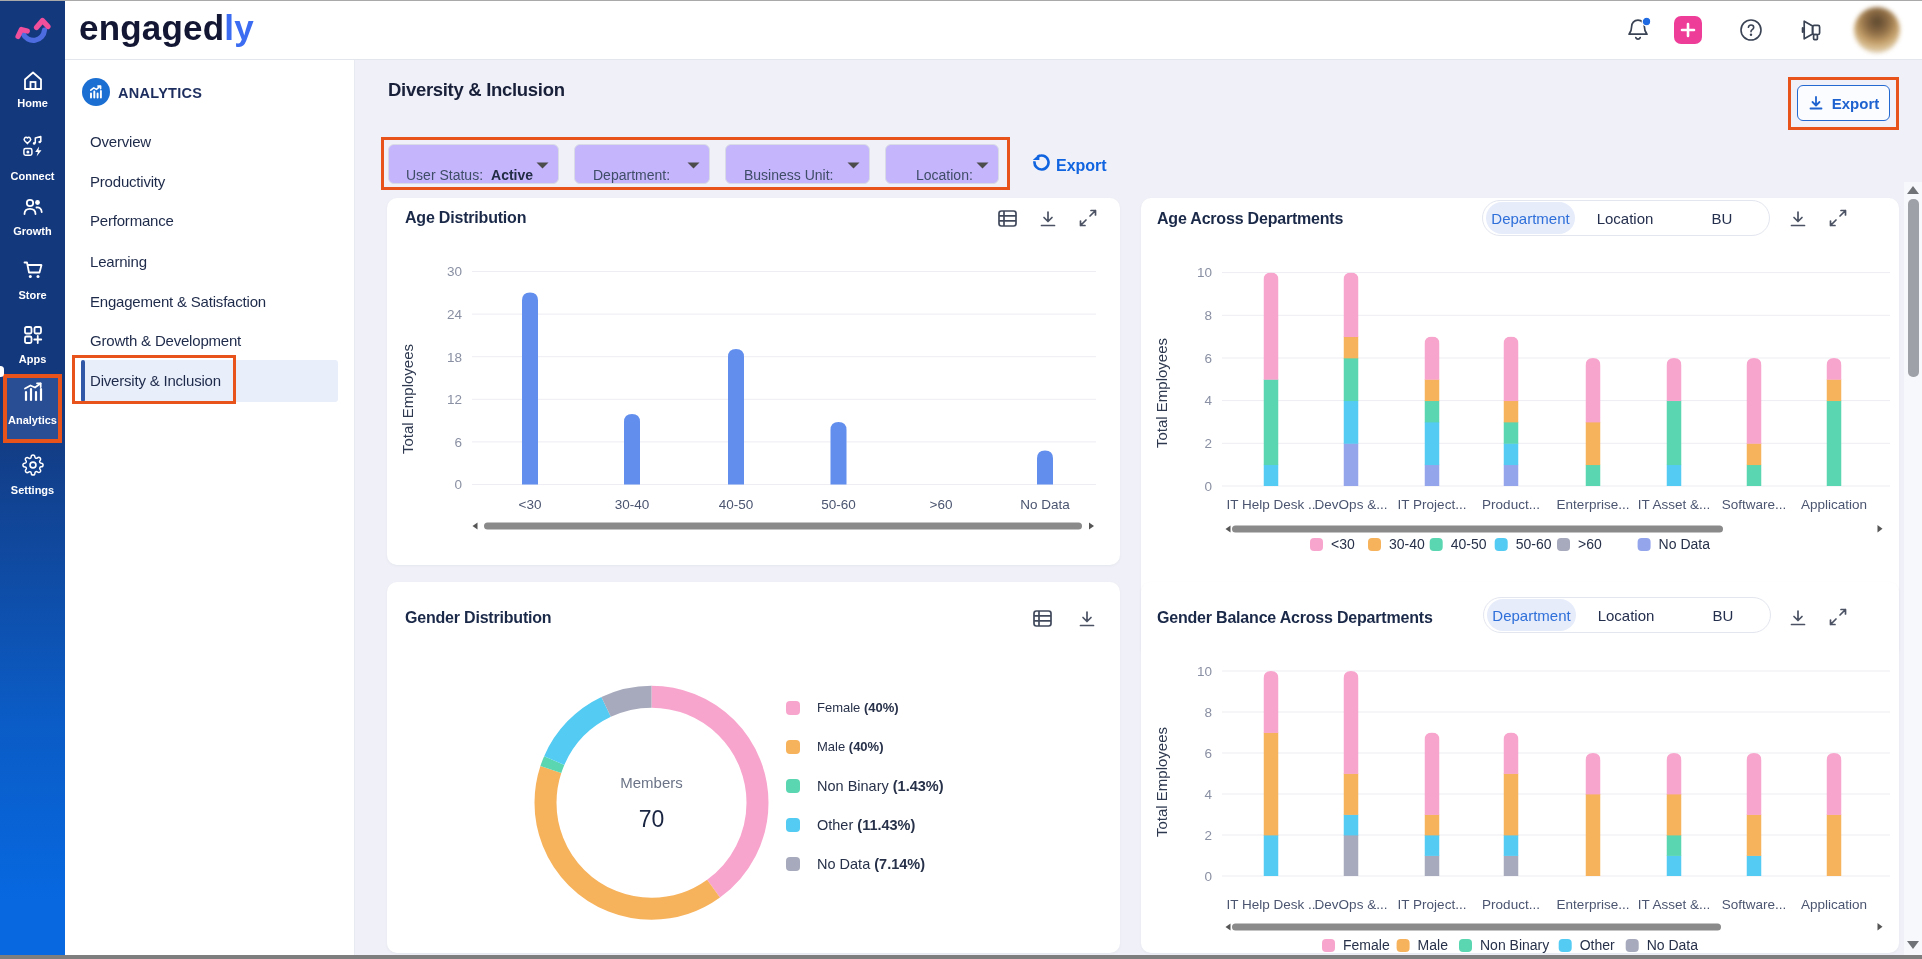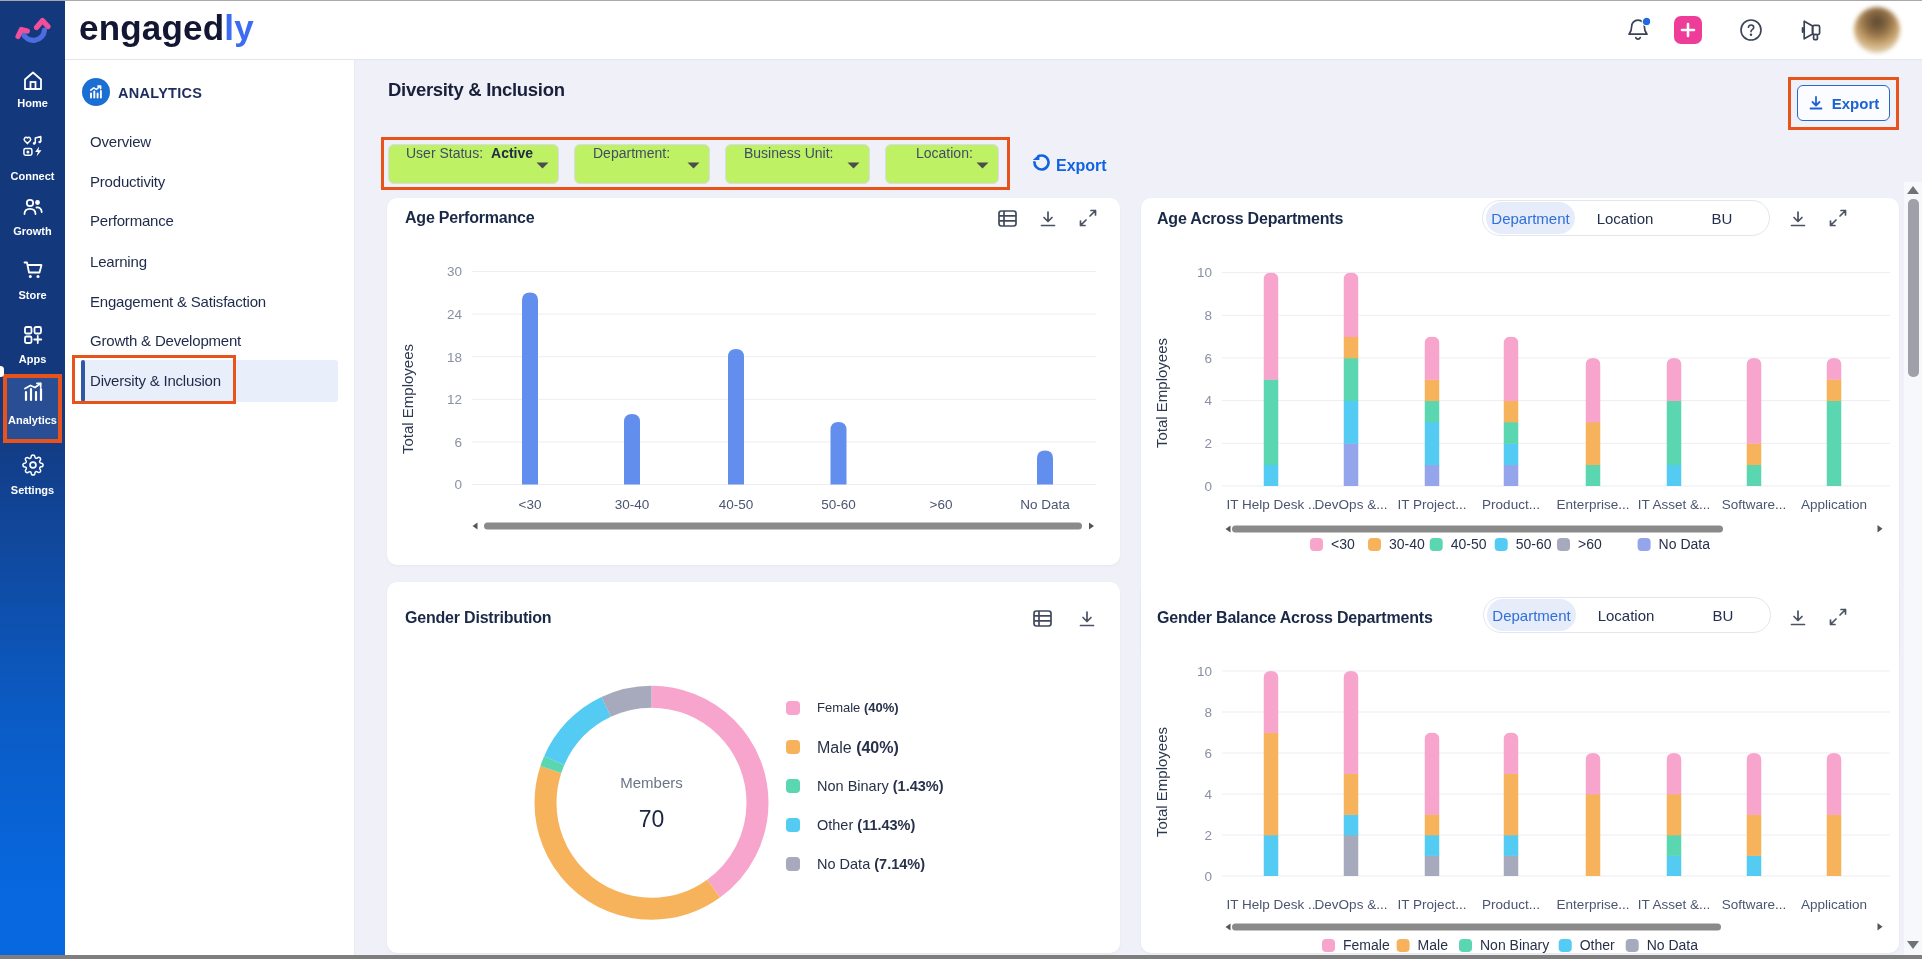"User Status:" .filterbox { align-items: flex-start -> flex-end; background: #bef264 -> #c4b5fd }
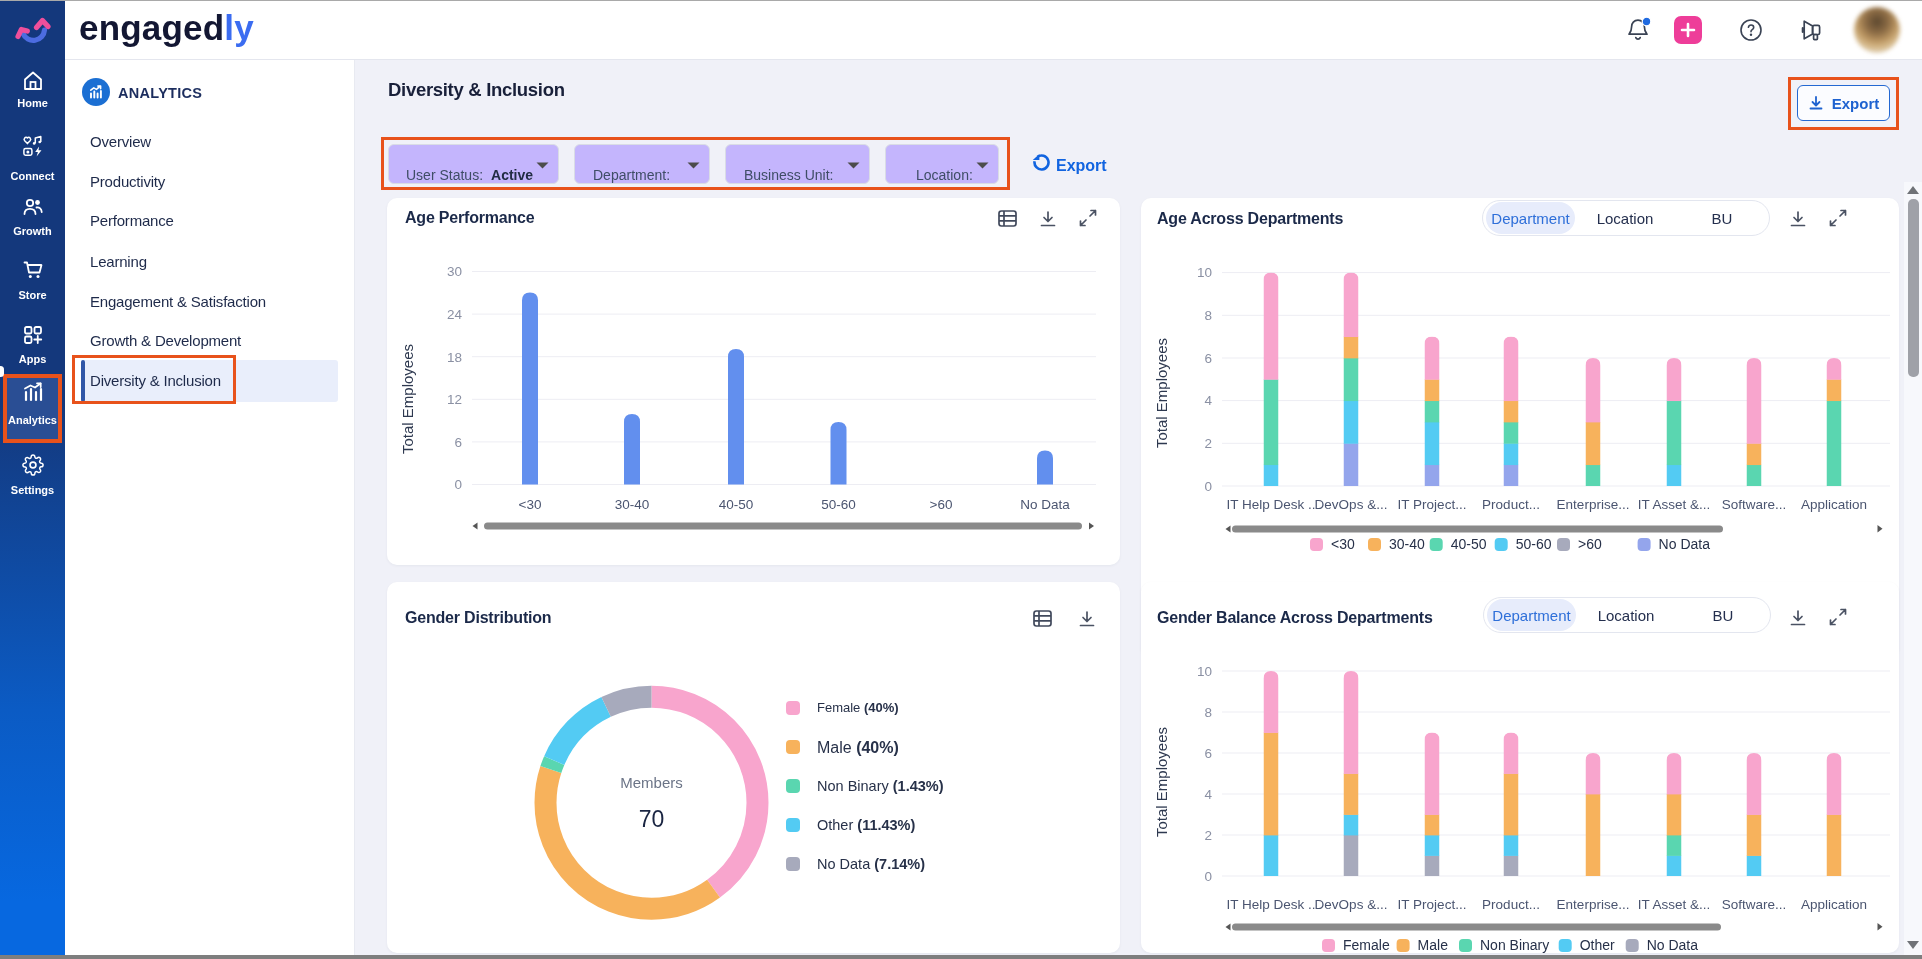"Age Performance" div.ctitle { text: Performance -> Distribution }
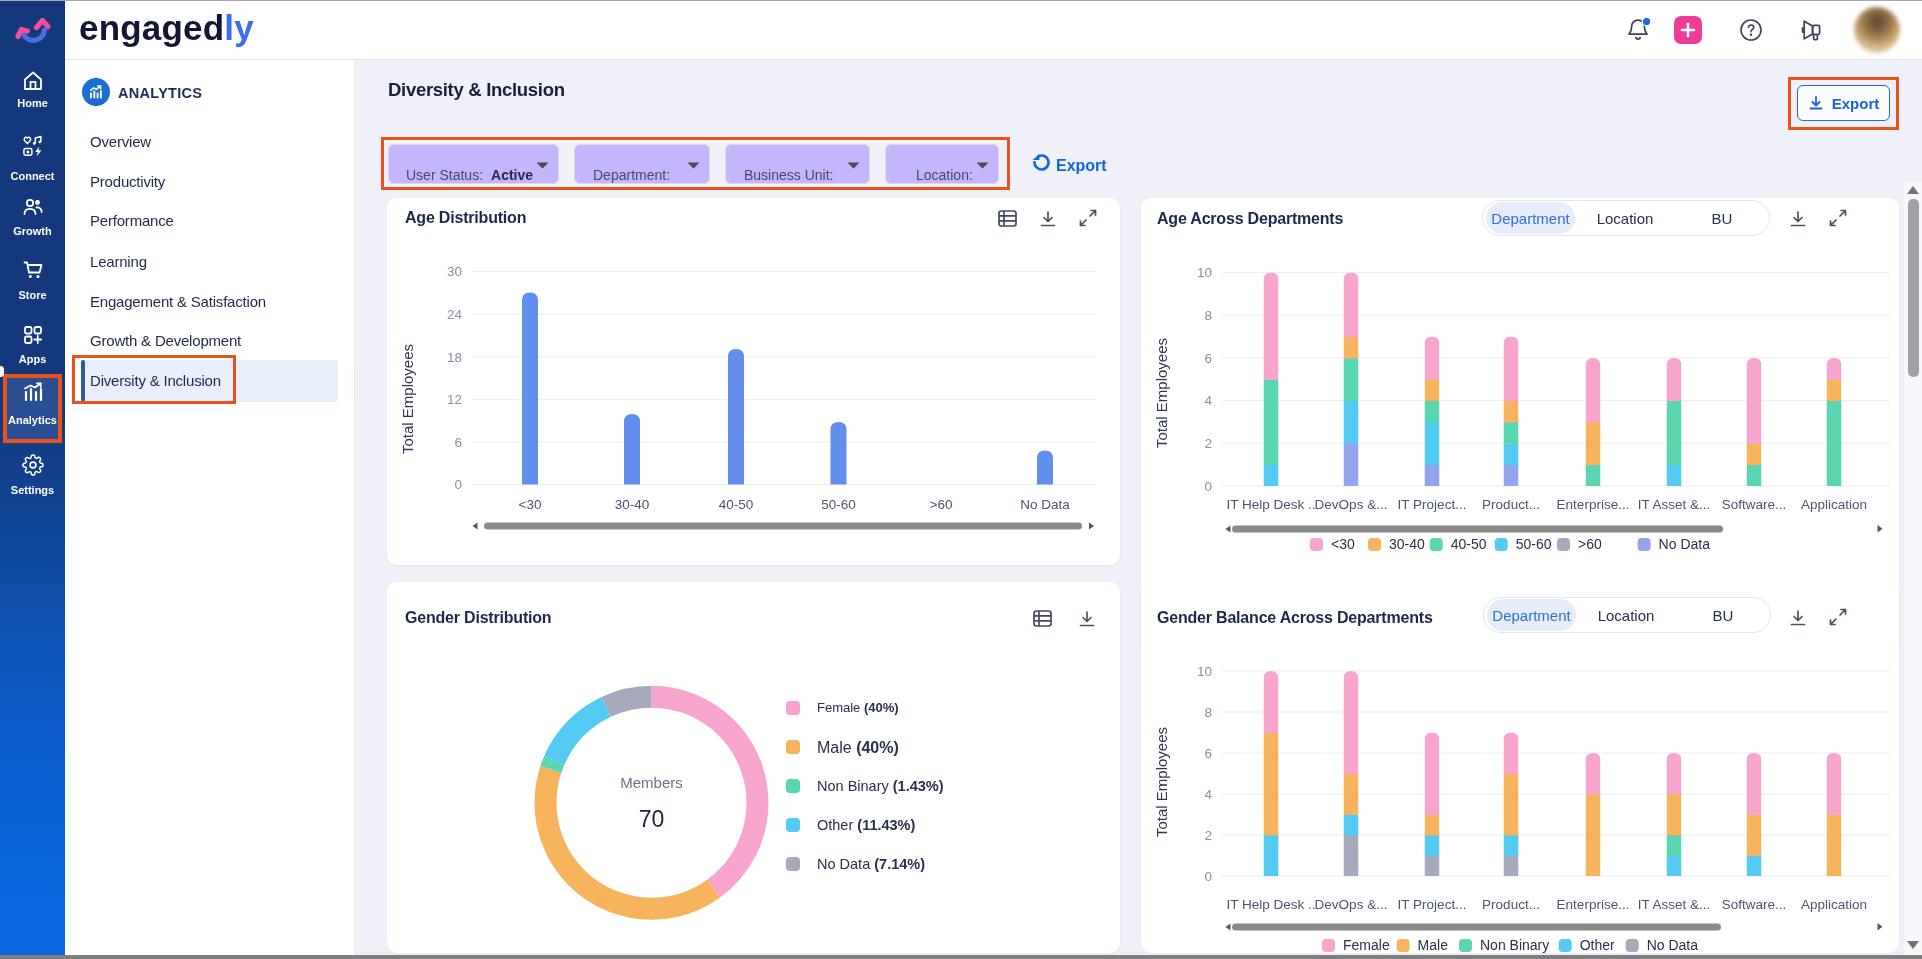"Male (40%)" div.legend-tx { font-size: 16px -> 13px }
